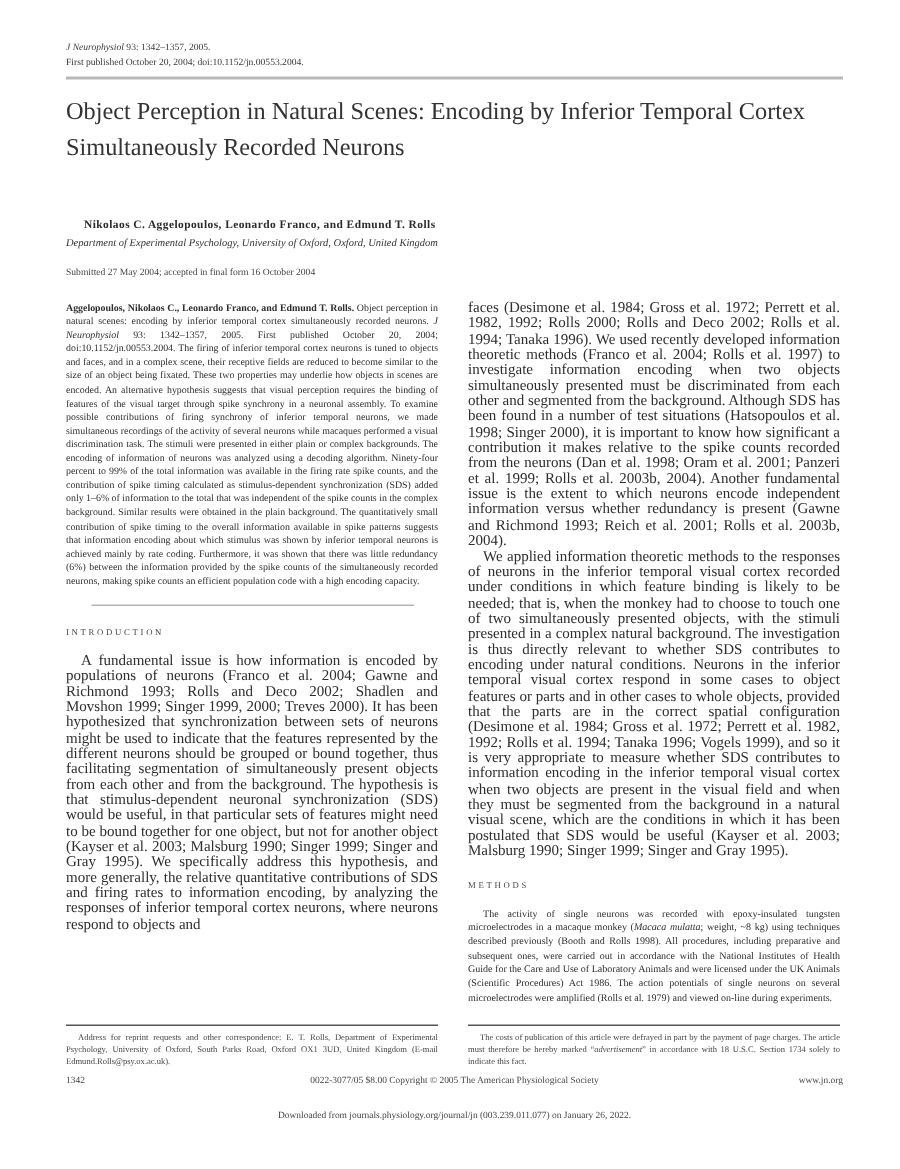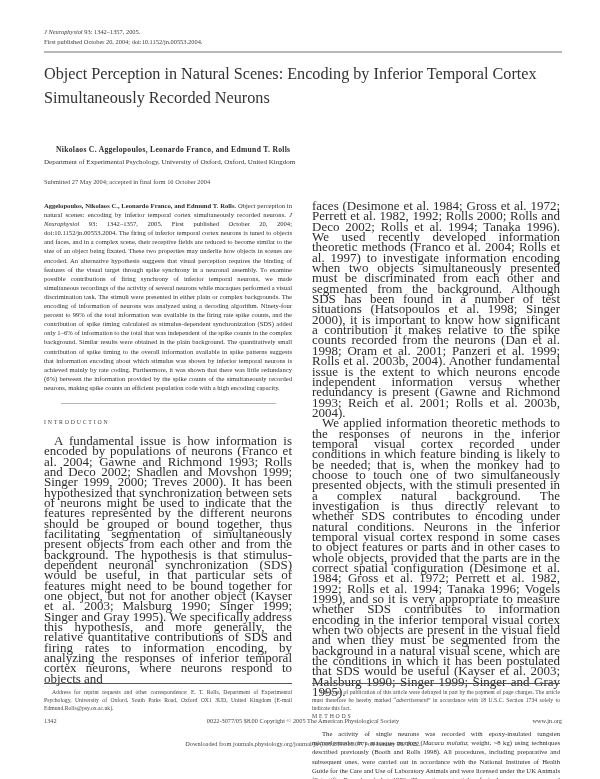"Department of Experimental Psychology," .affil { font-style: none -> italic }
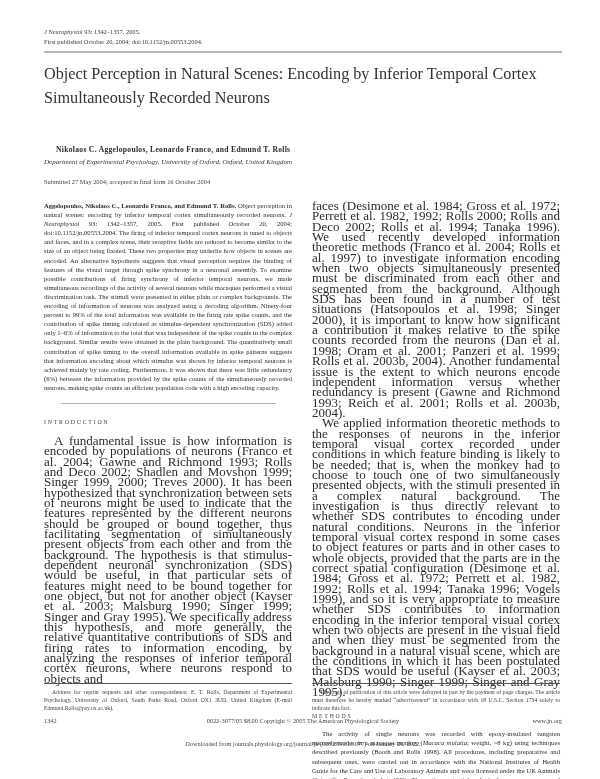"faces (Desimone et al. 1984;" .intro-p { font-size: 13px -> 10px }
